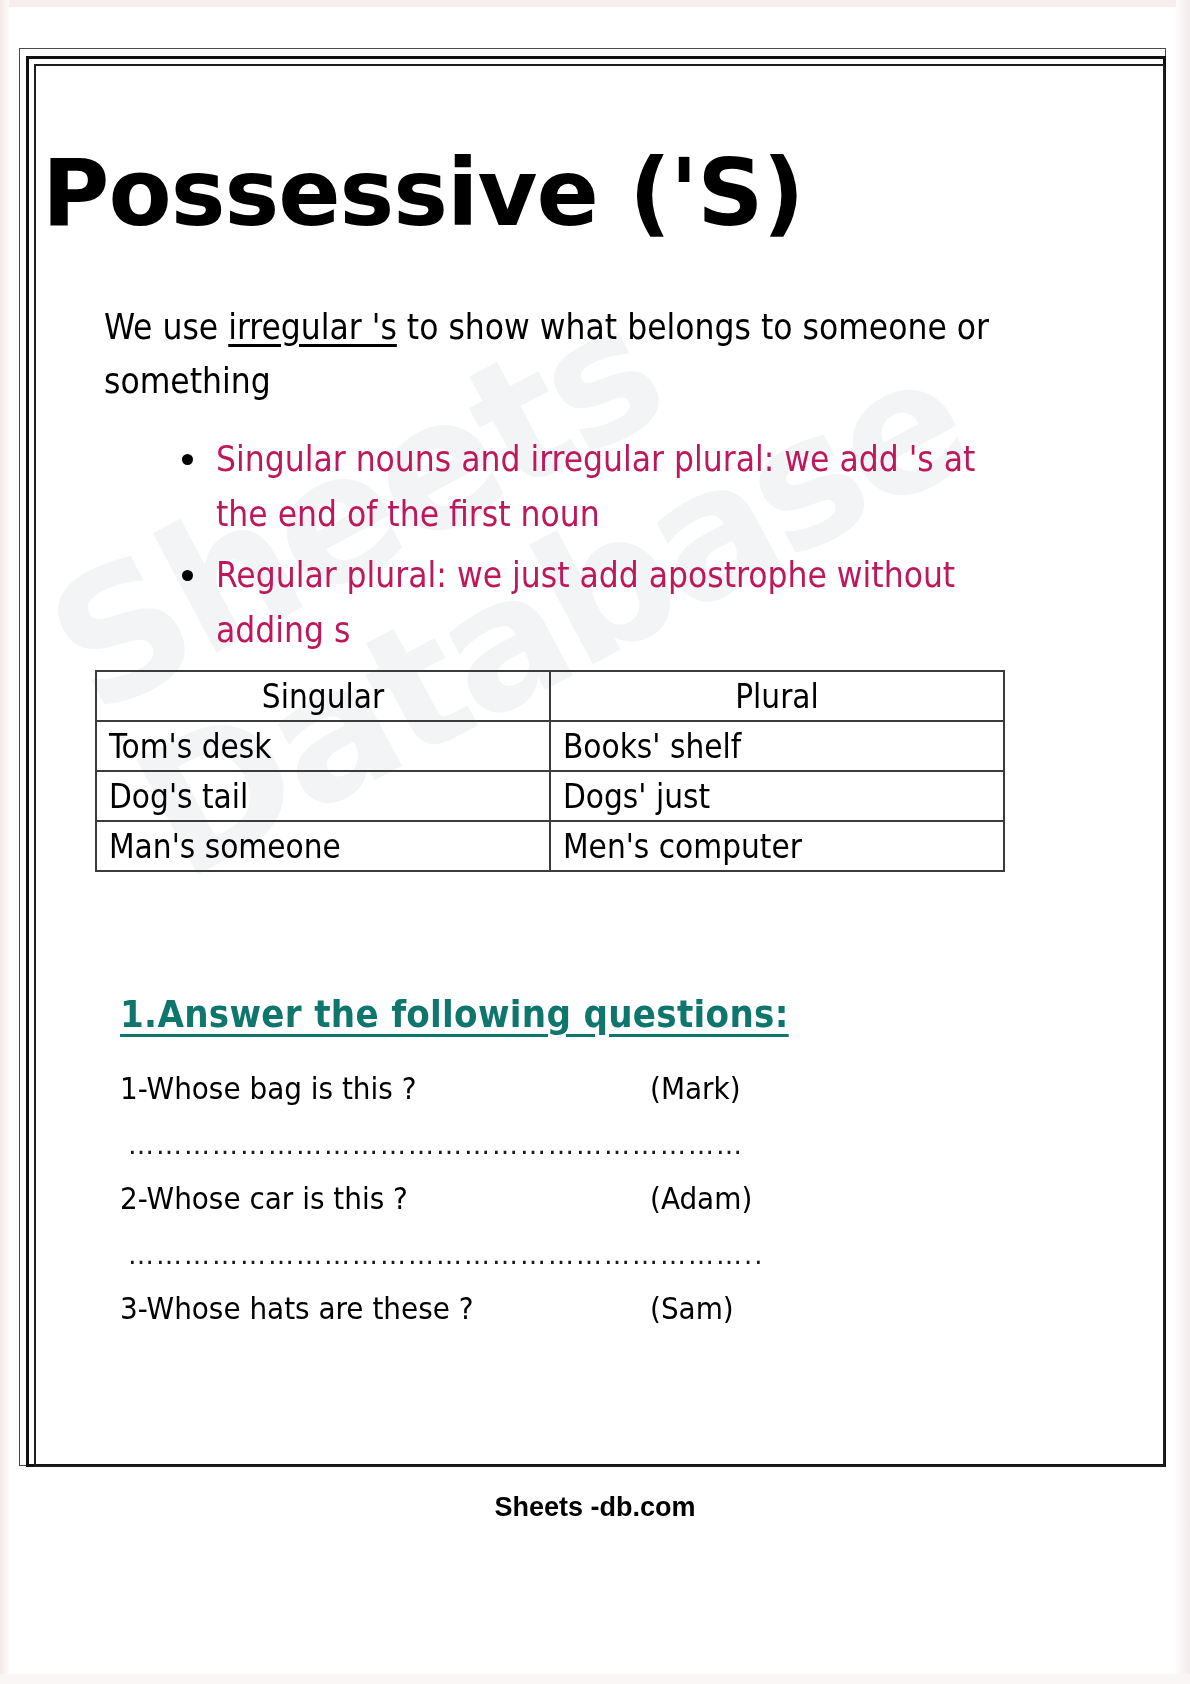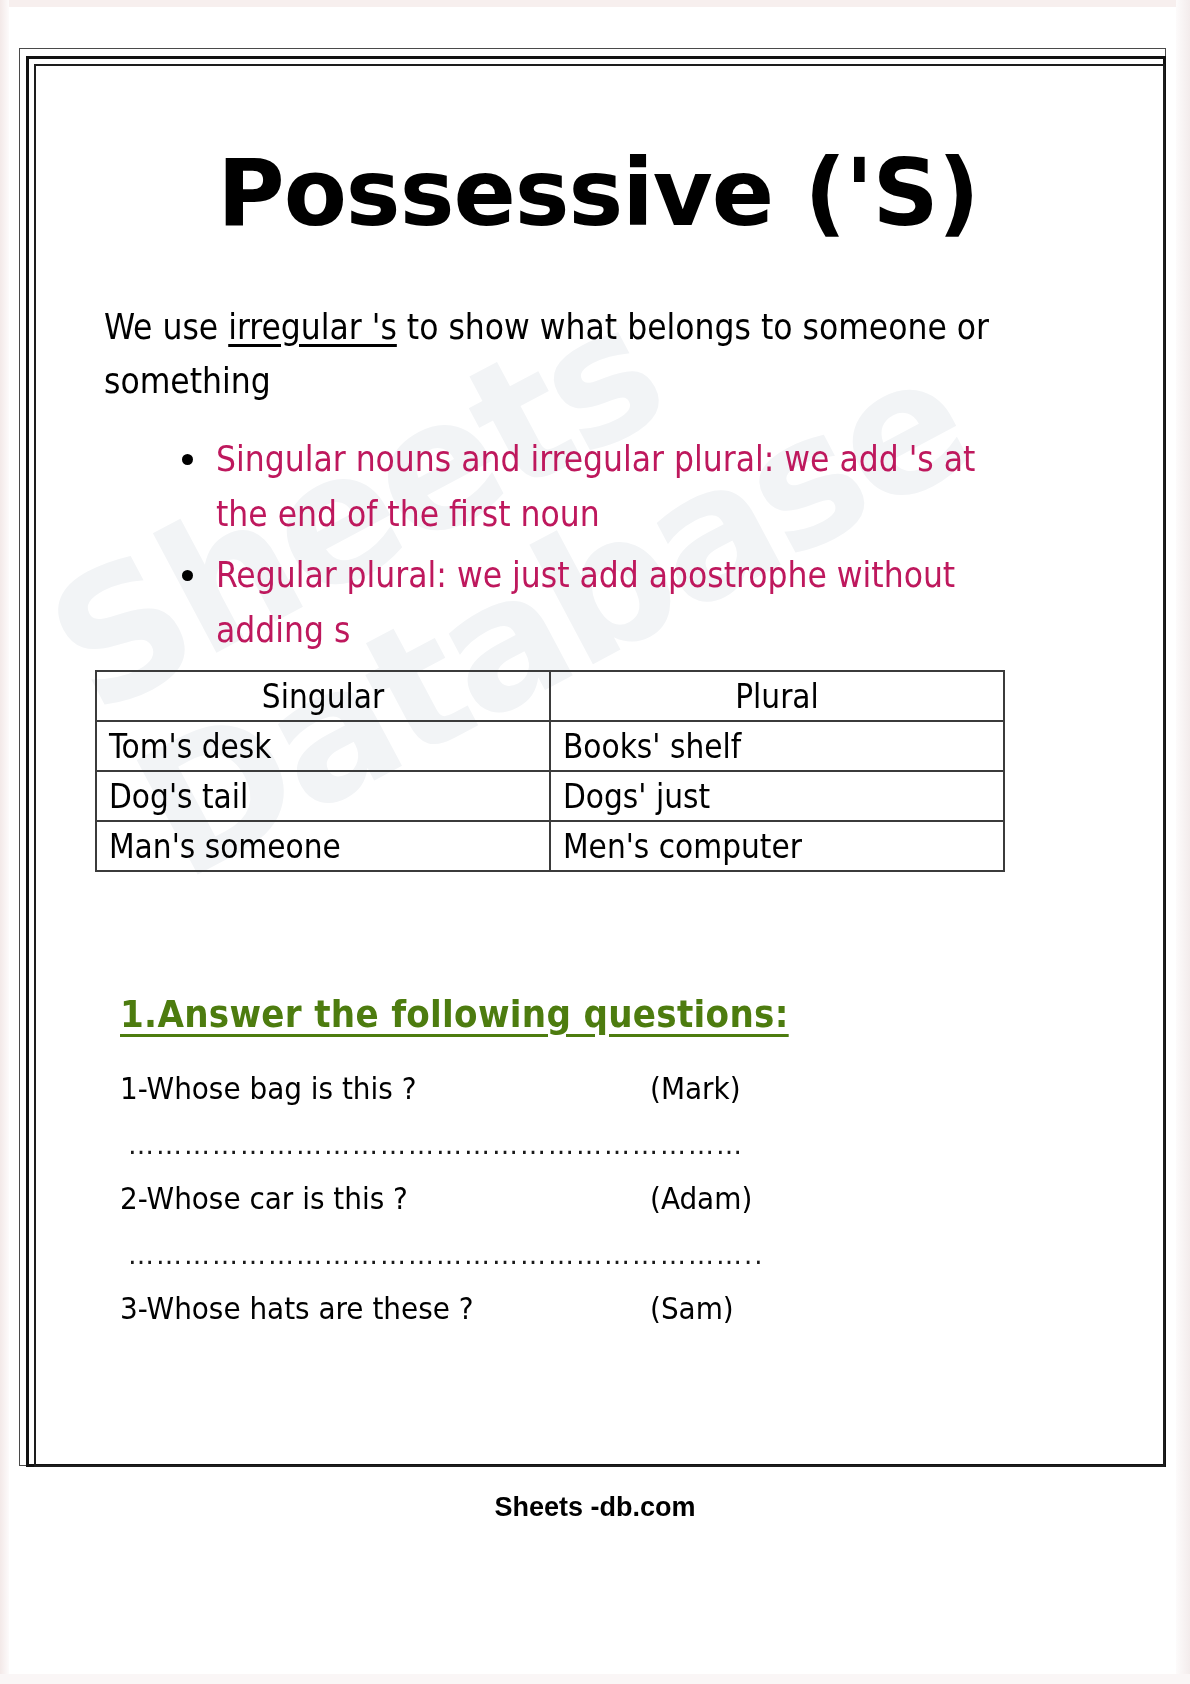"Possessive ('S)" .title { left: 68px -> 42px; text-align: center -> none }
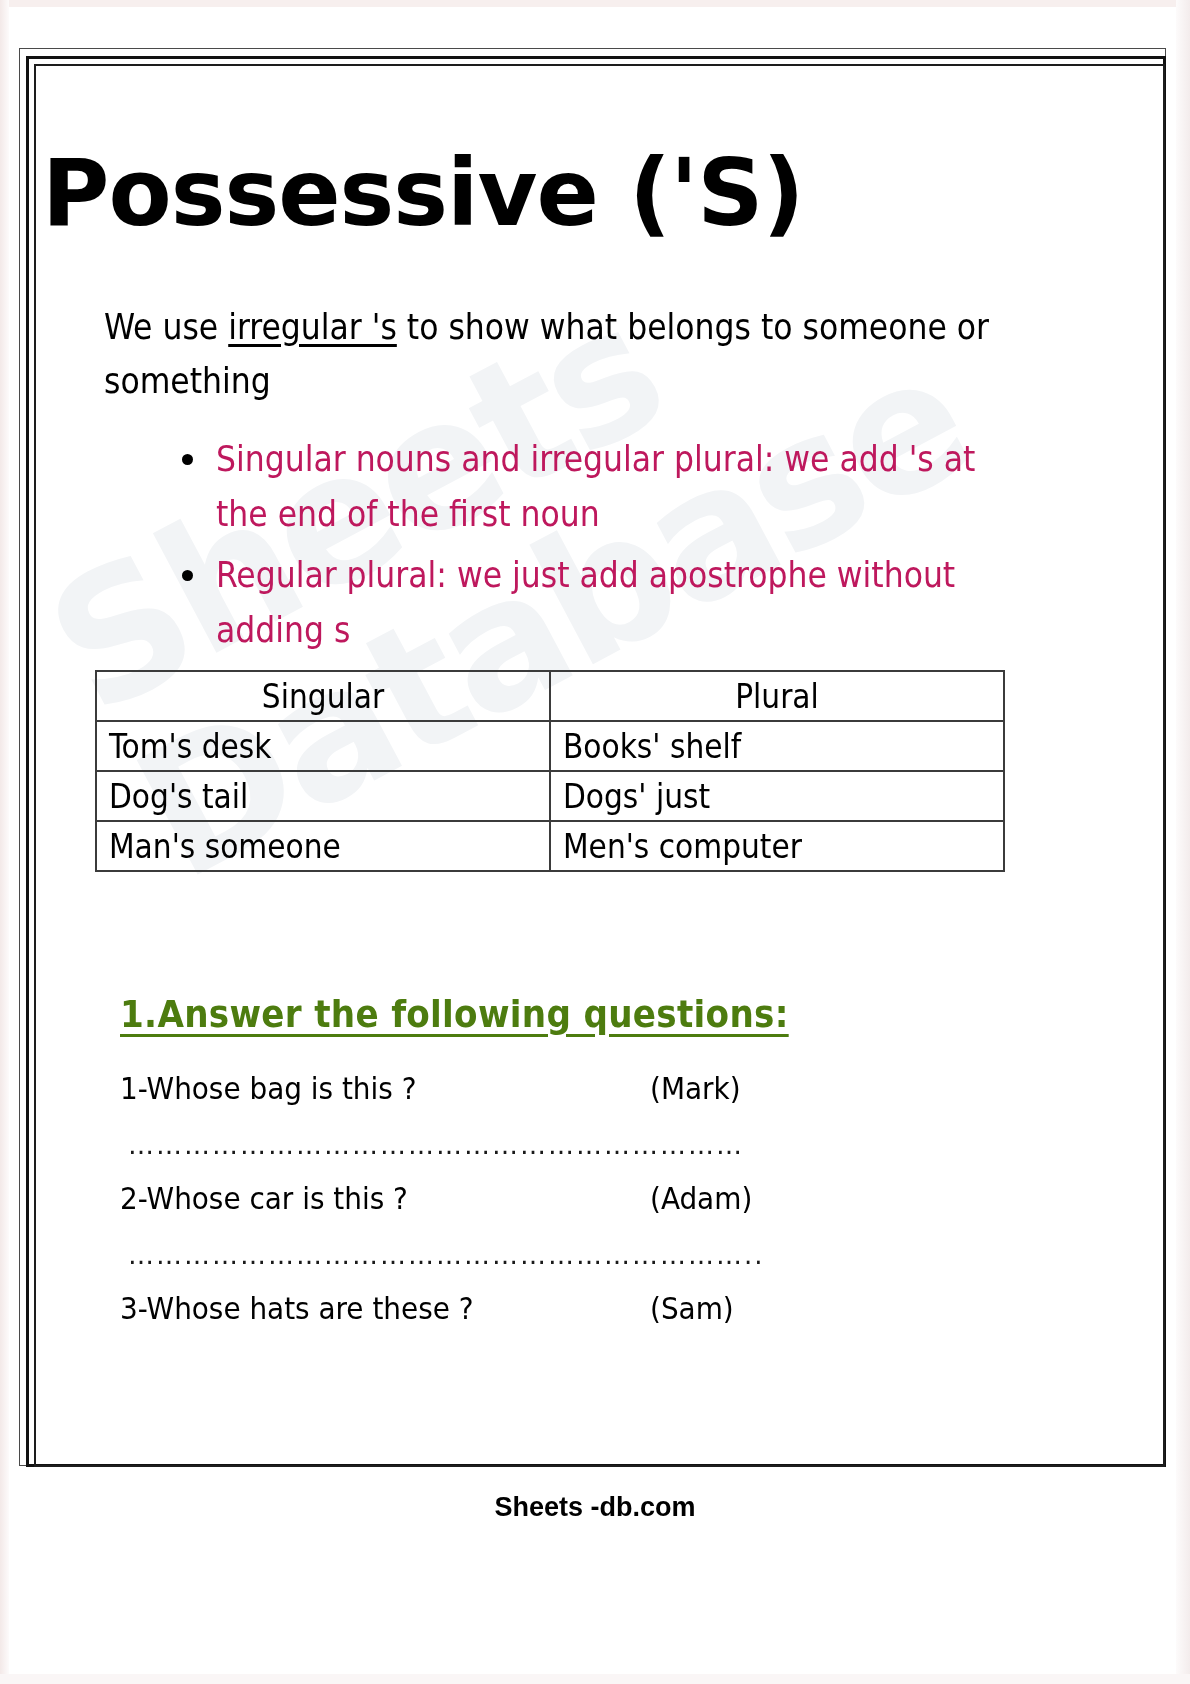"1.Answer the following questions:" .ex-heading { color: #4d7c0f -> #0f766e }
